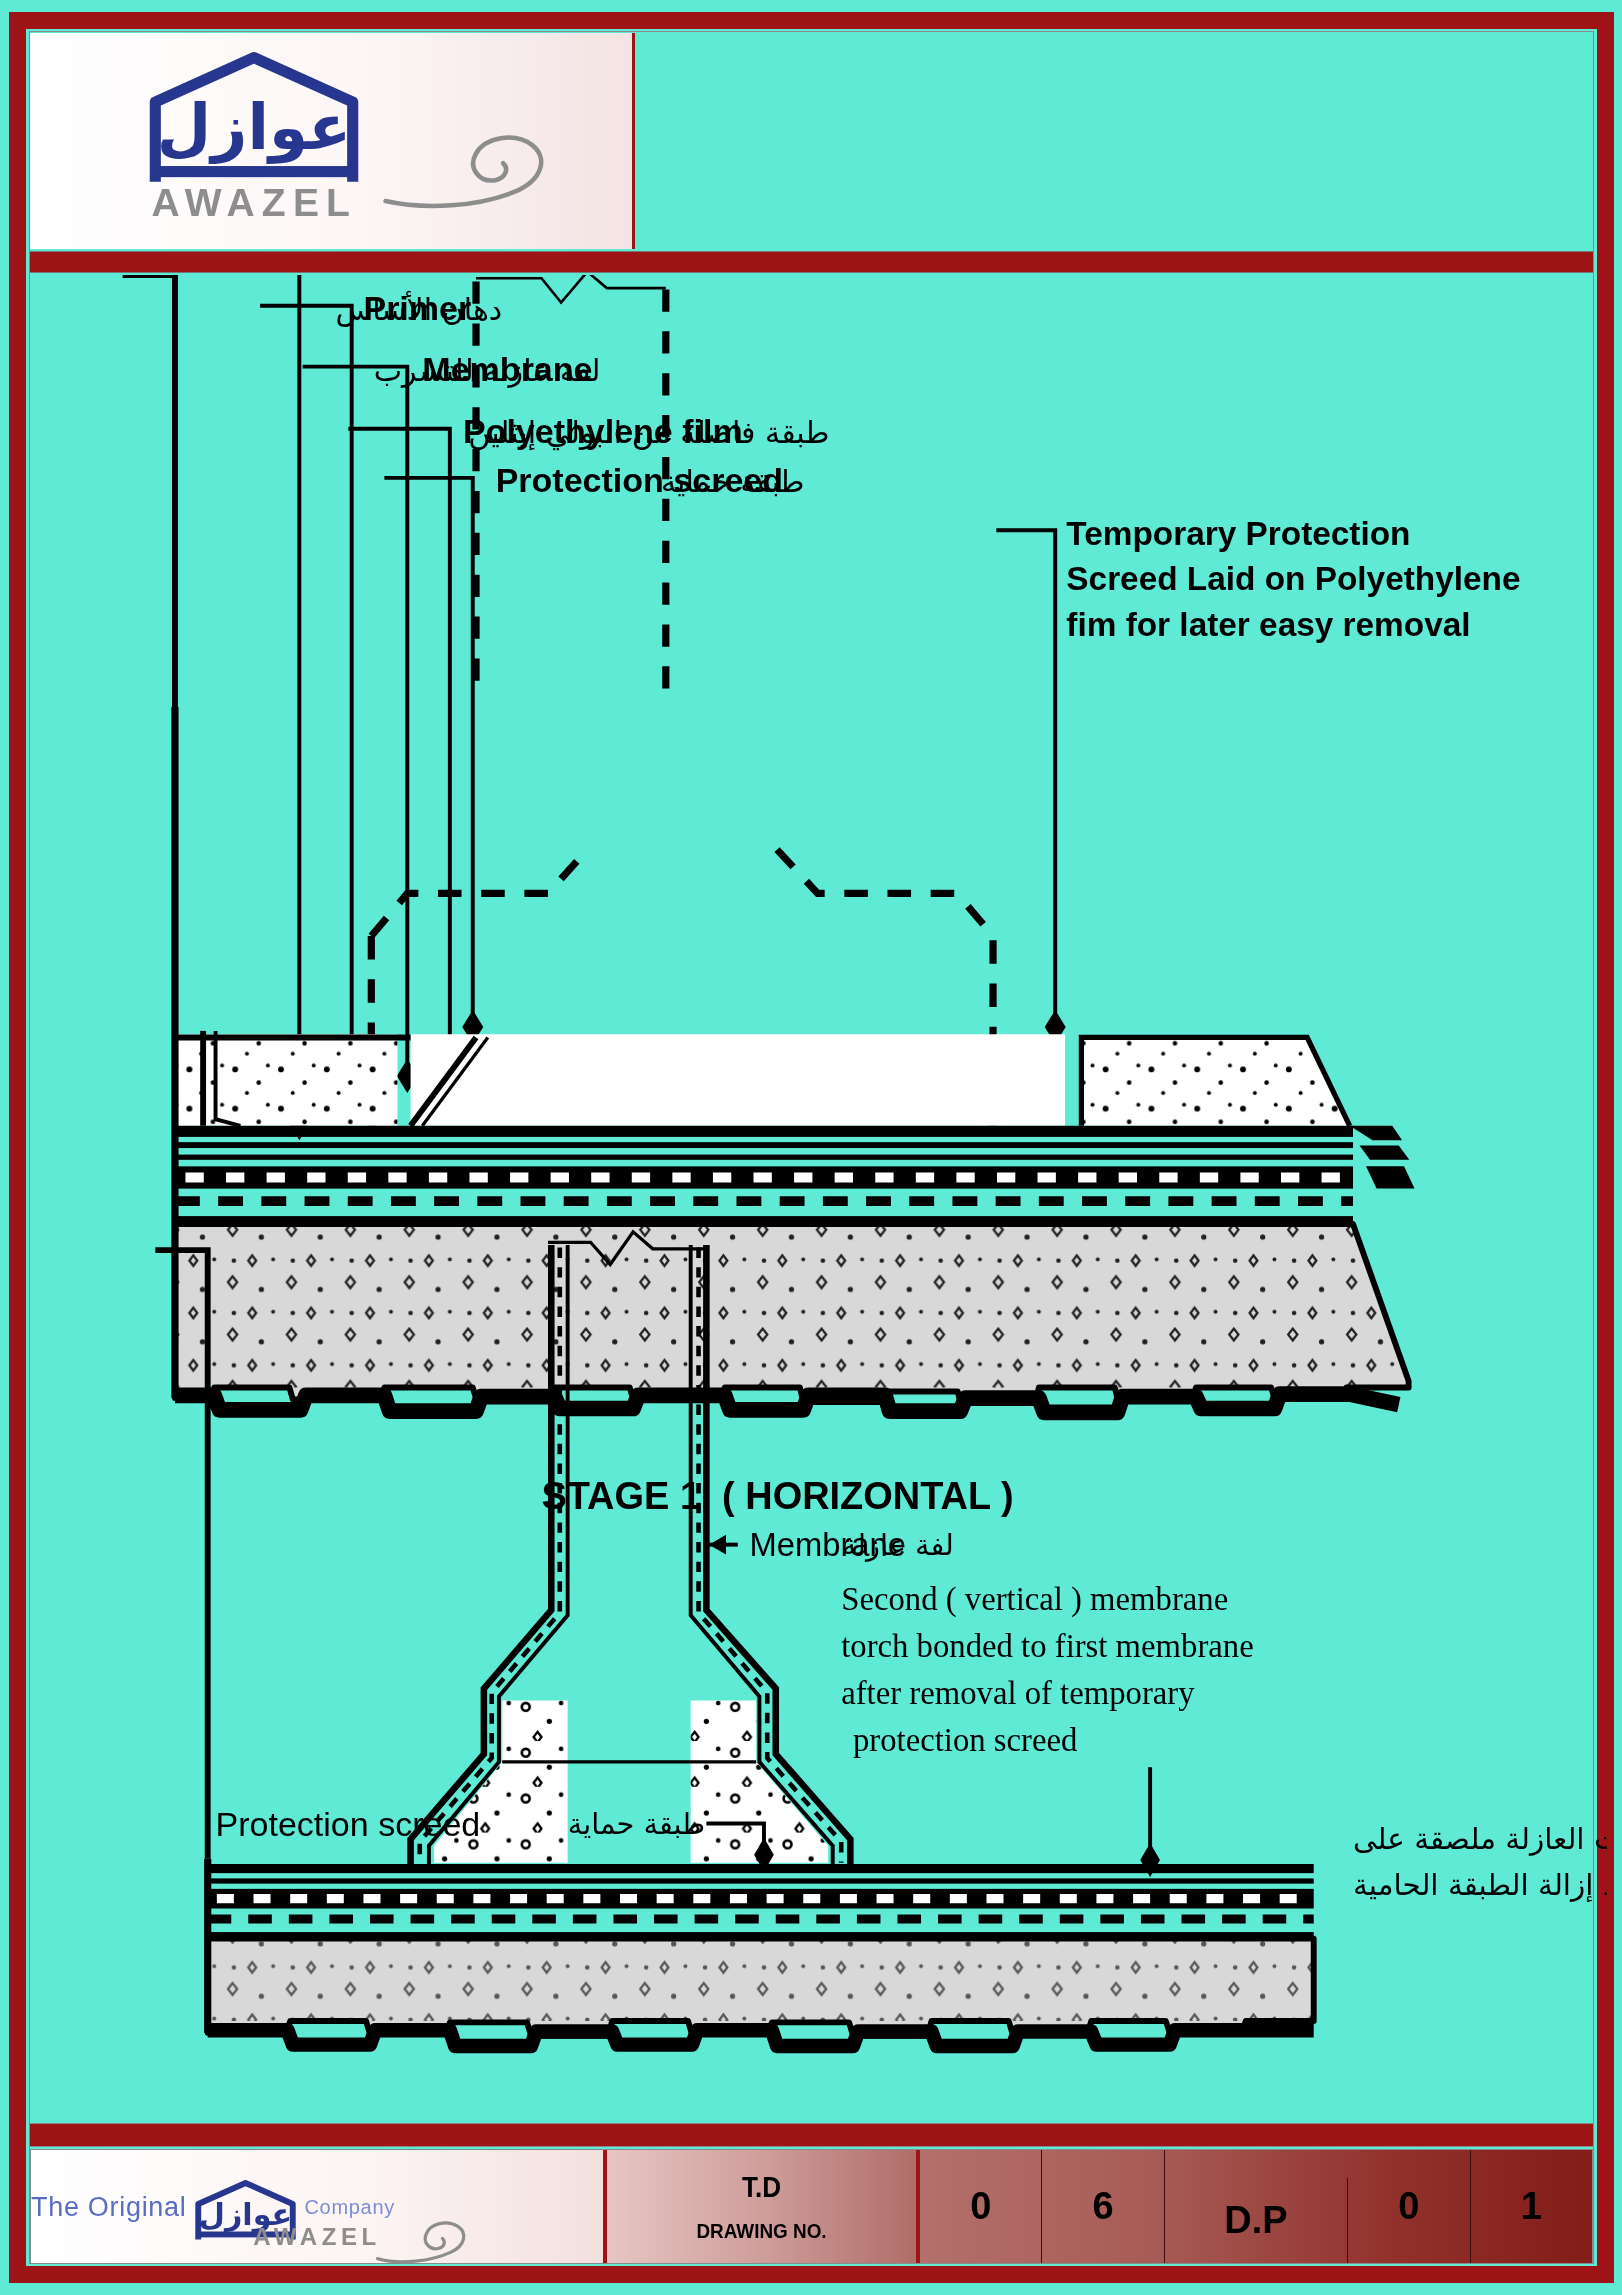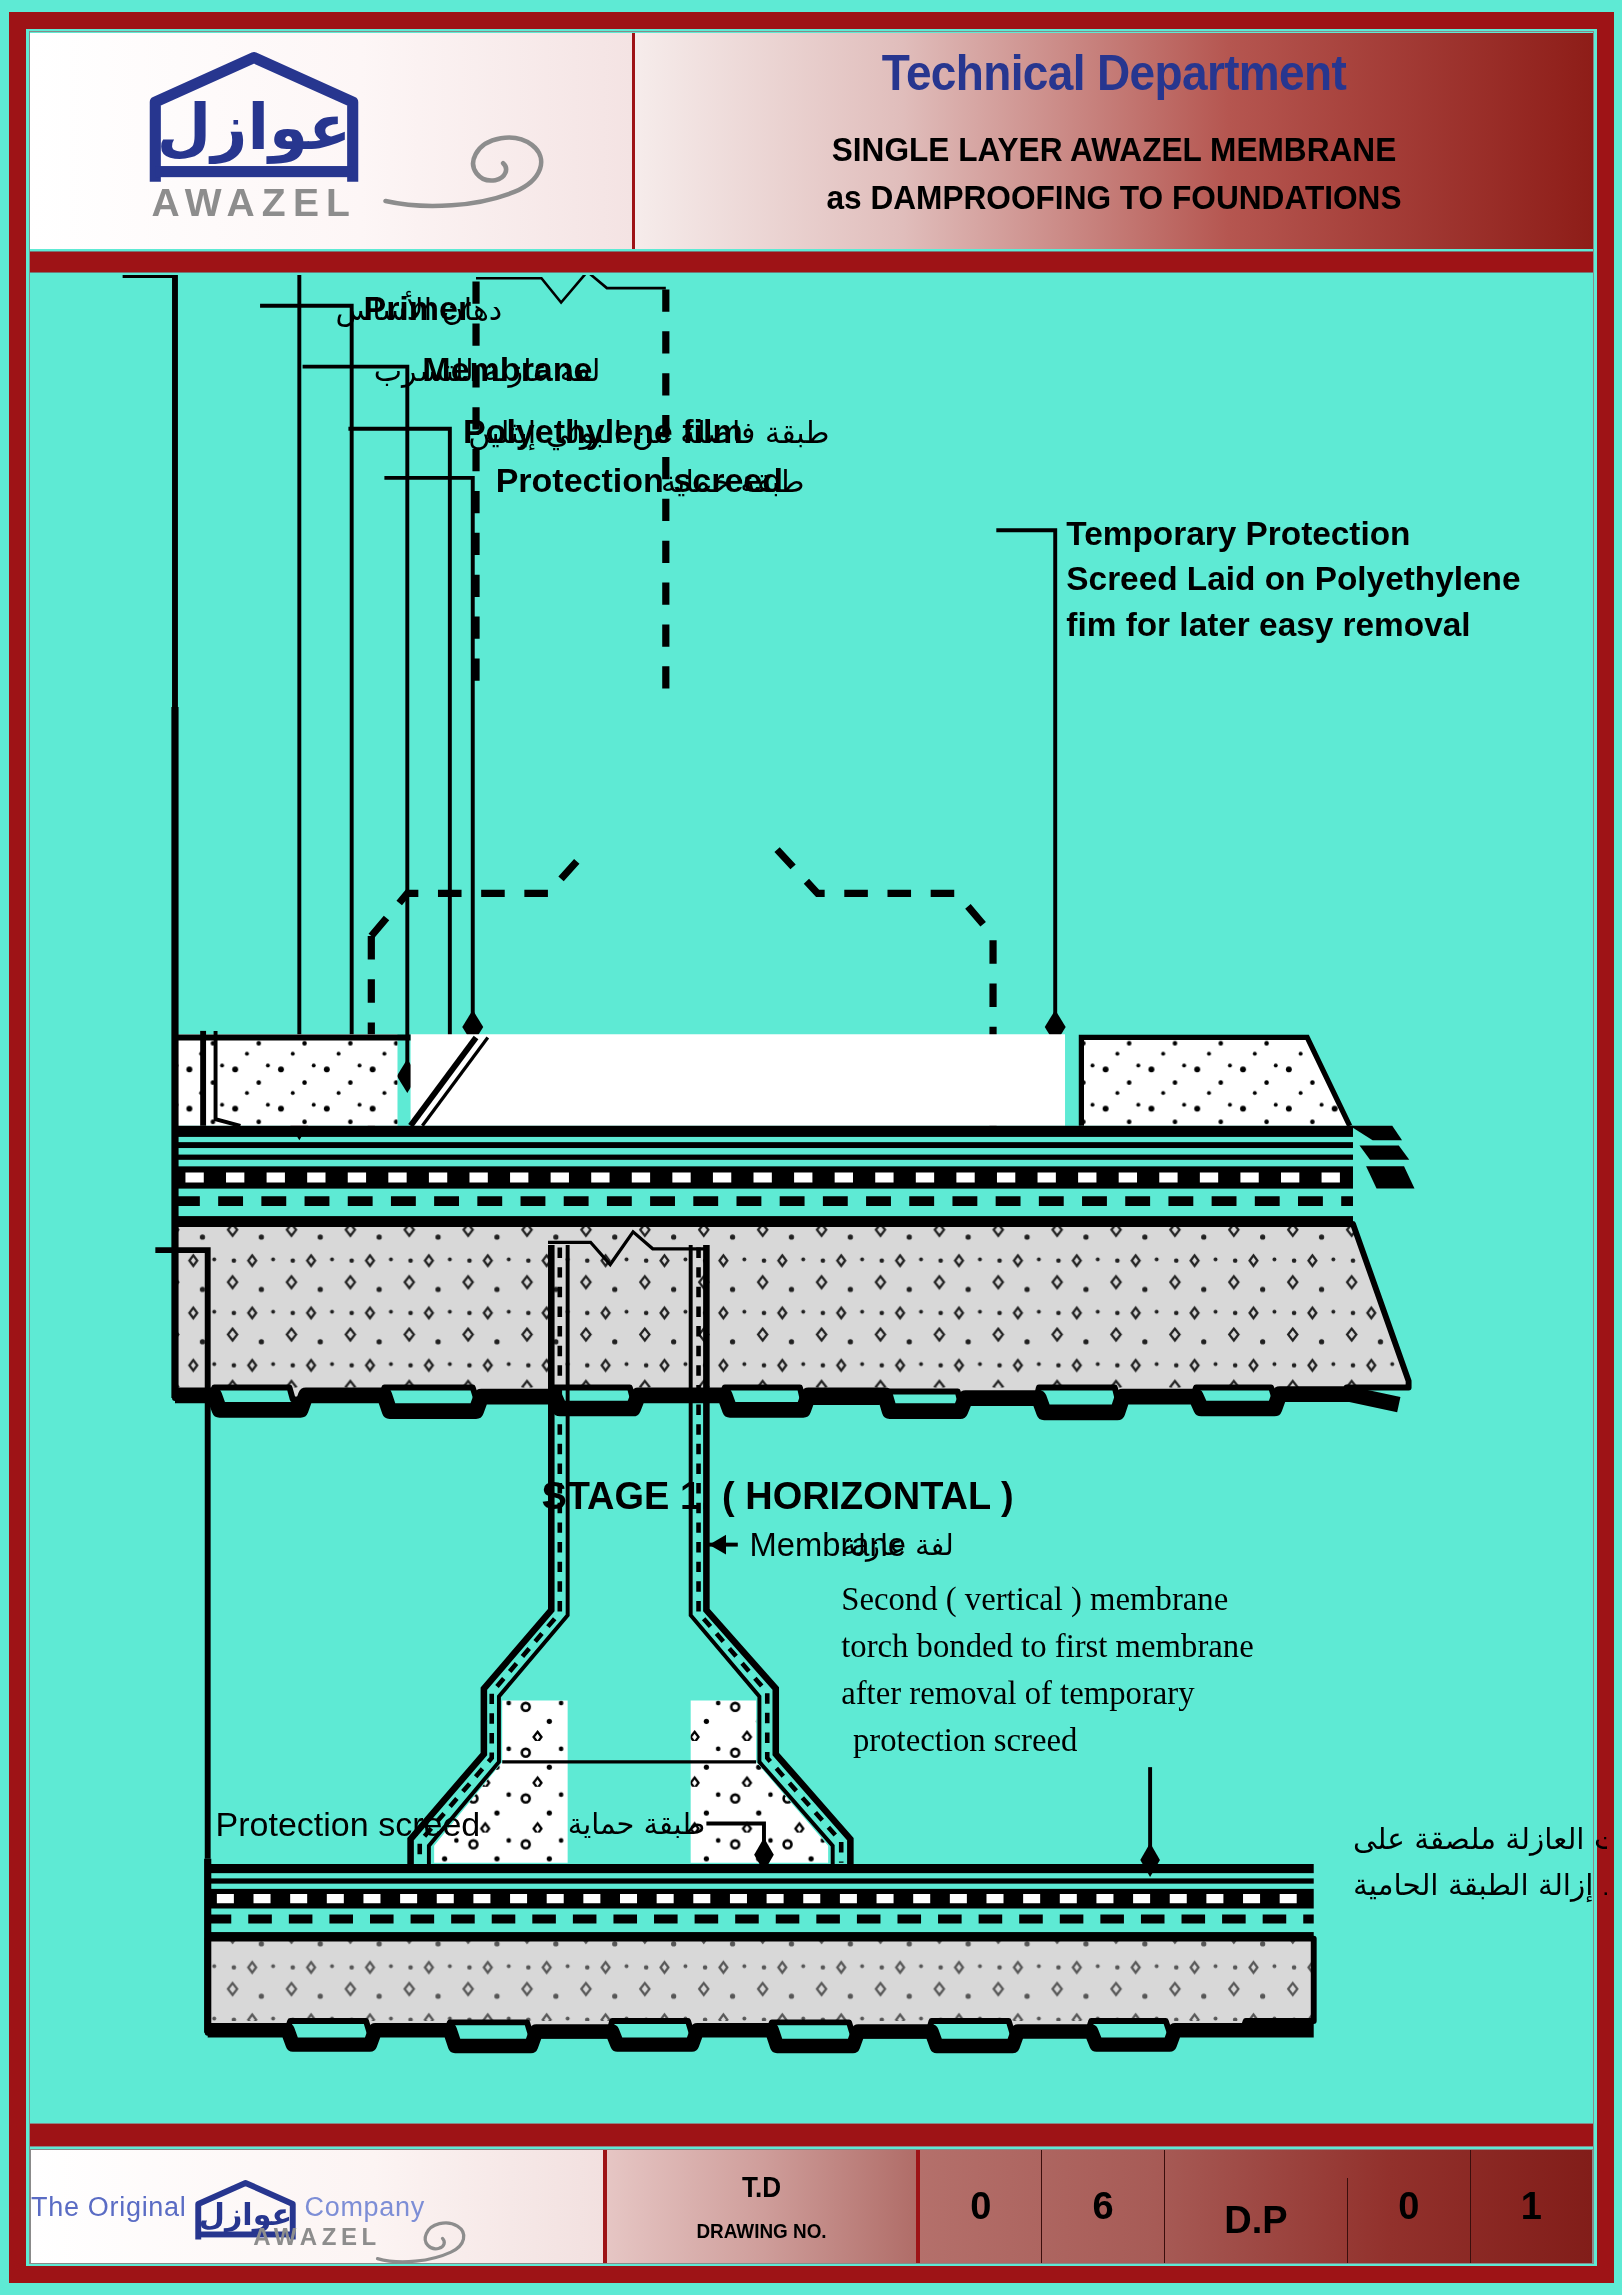"Technical Department" div.header-title { html: <div> <div>Technical Department</div> <div>SINGLE LAYER AWAZEL MEMBRANE</div> <div>as DAMPROOFING TO FOUNDATIONS</div> </div> -> none }
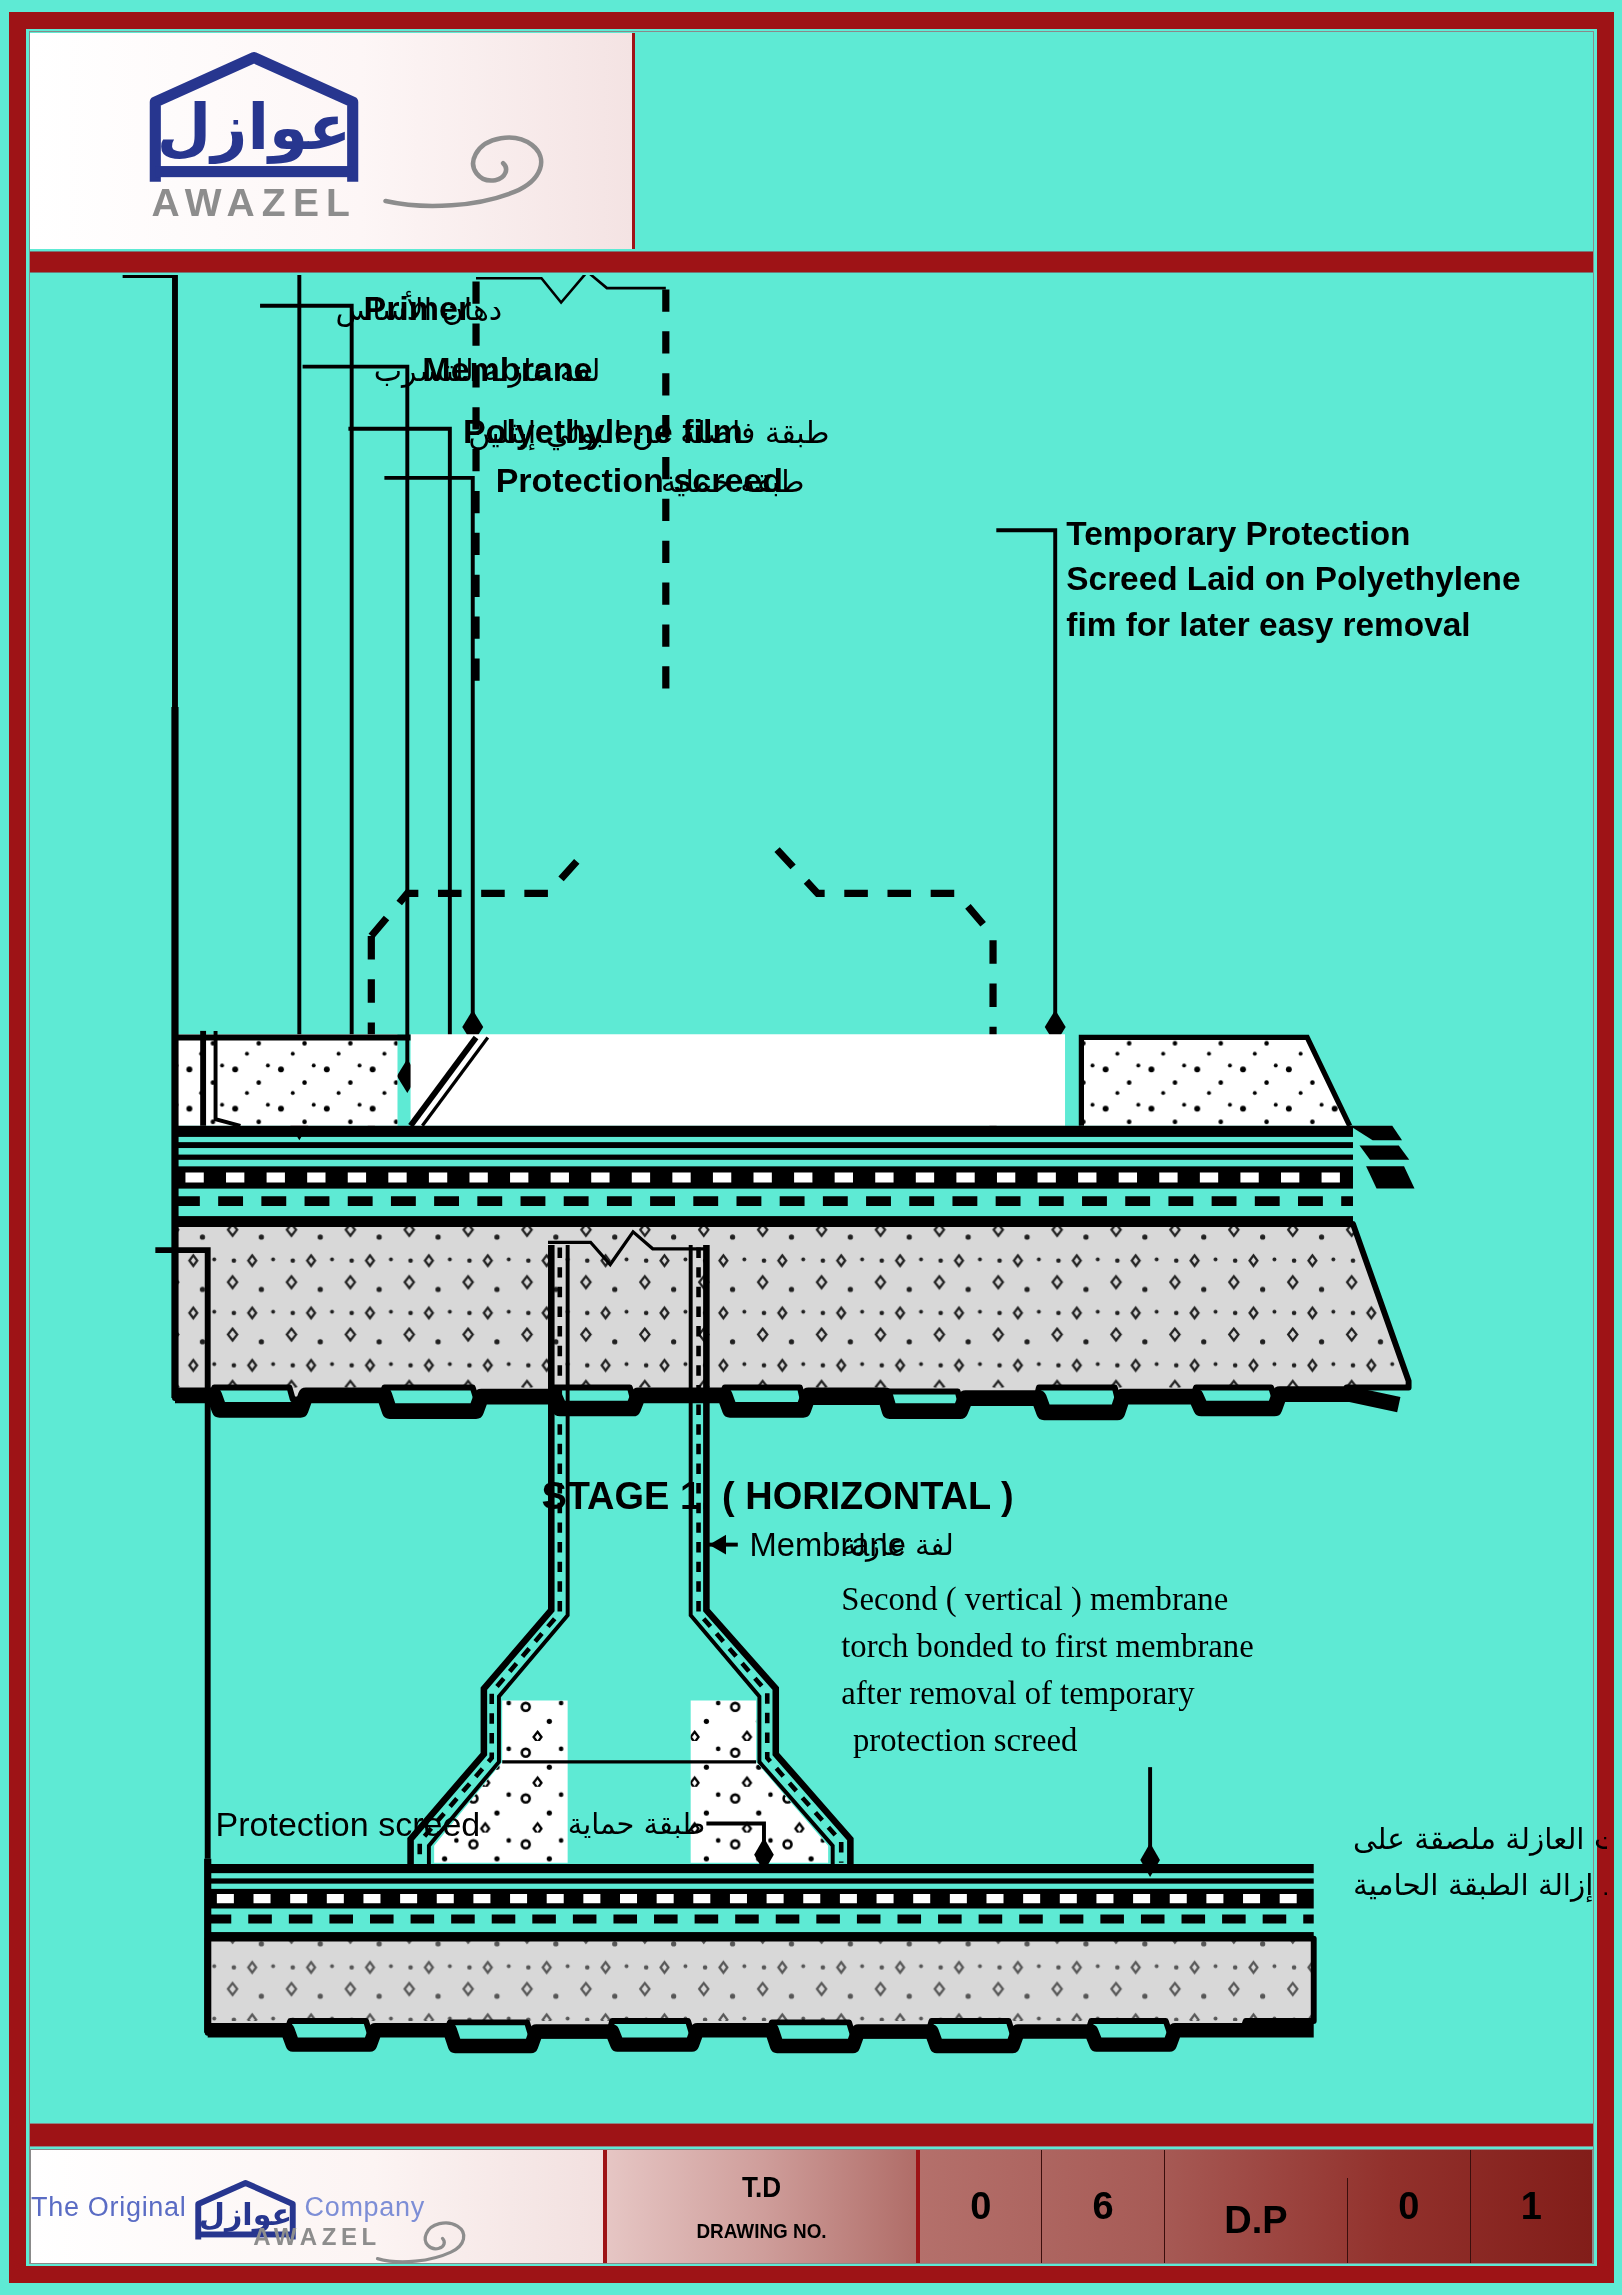"Company" .brand-co { font-size: 27px -> 20px }
